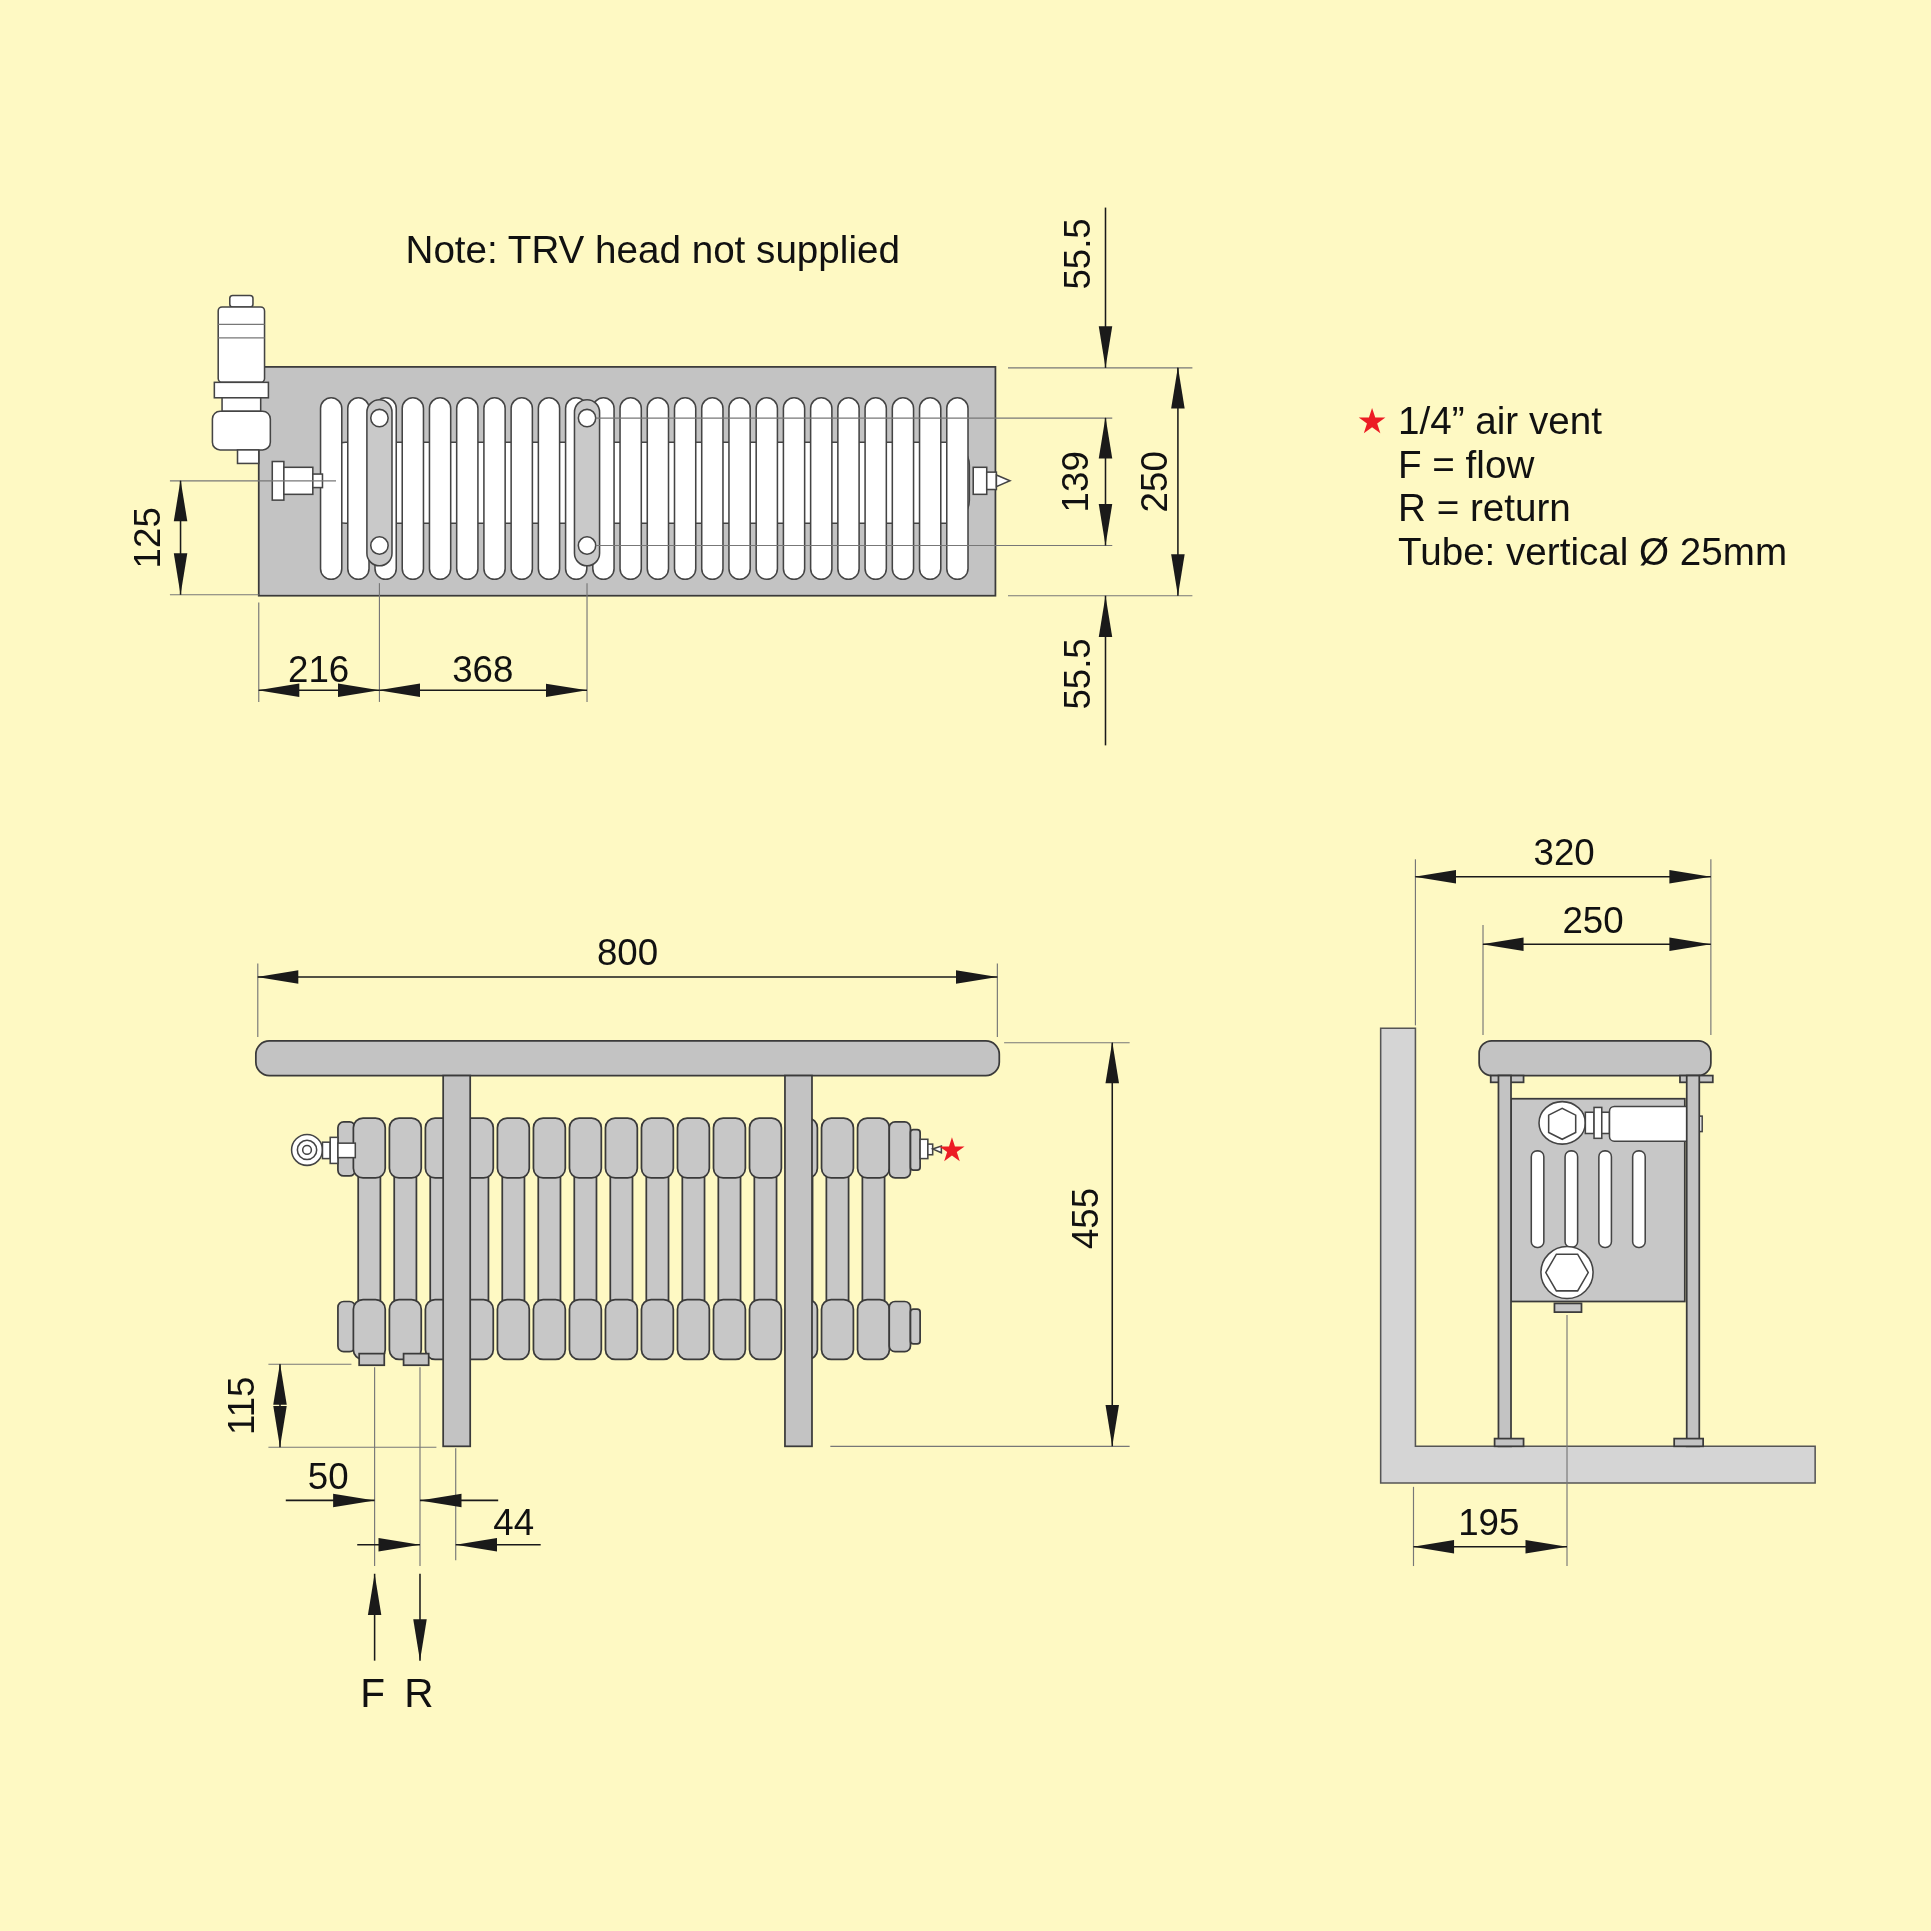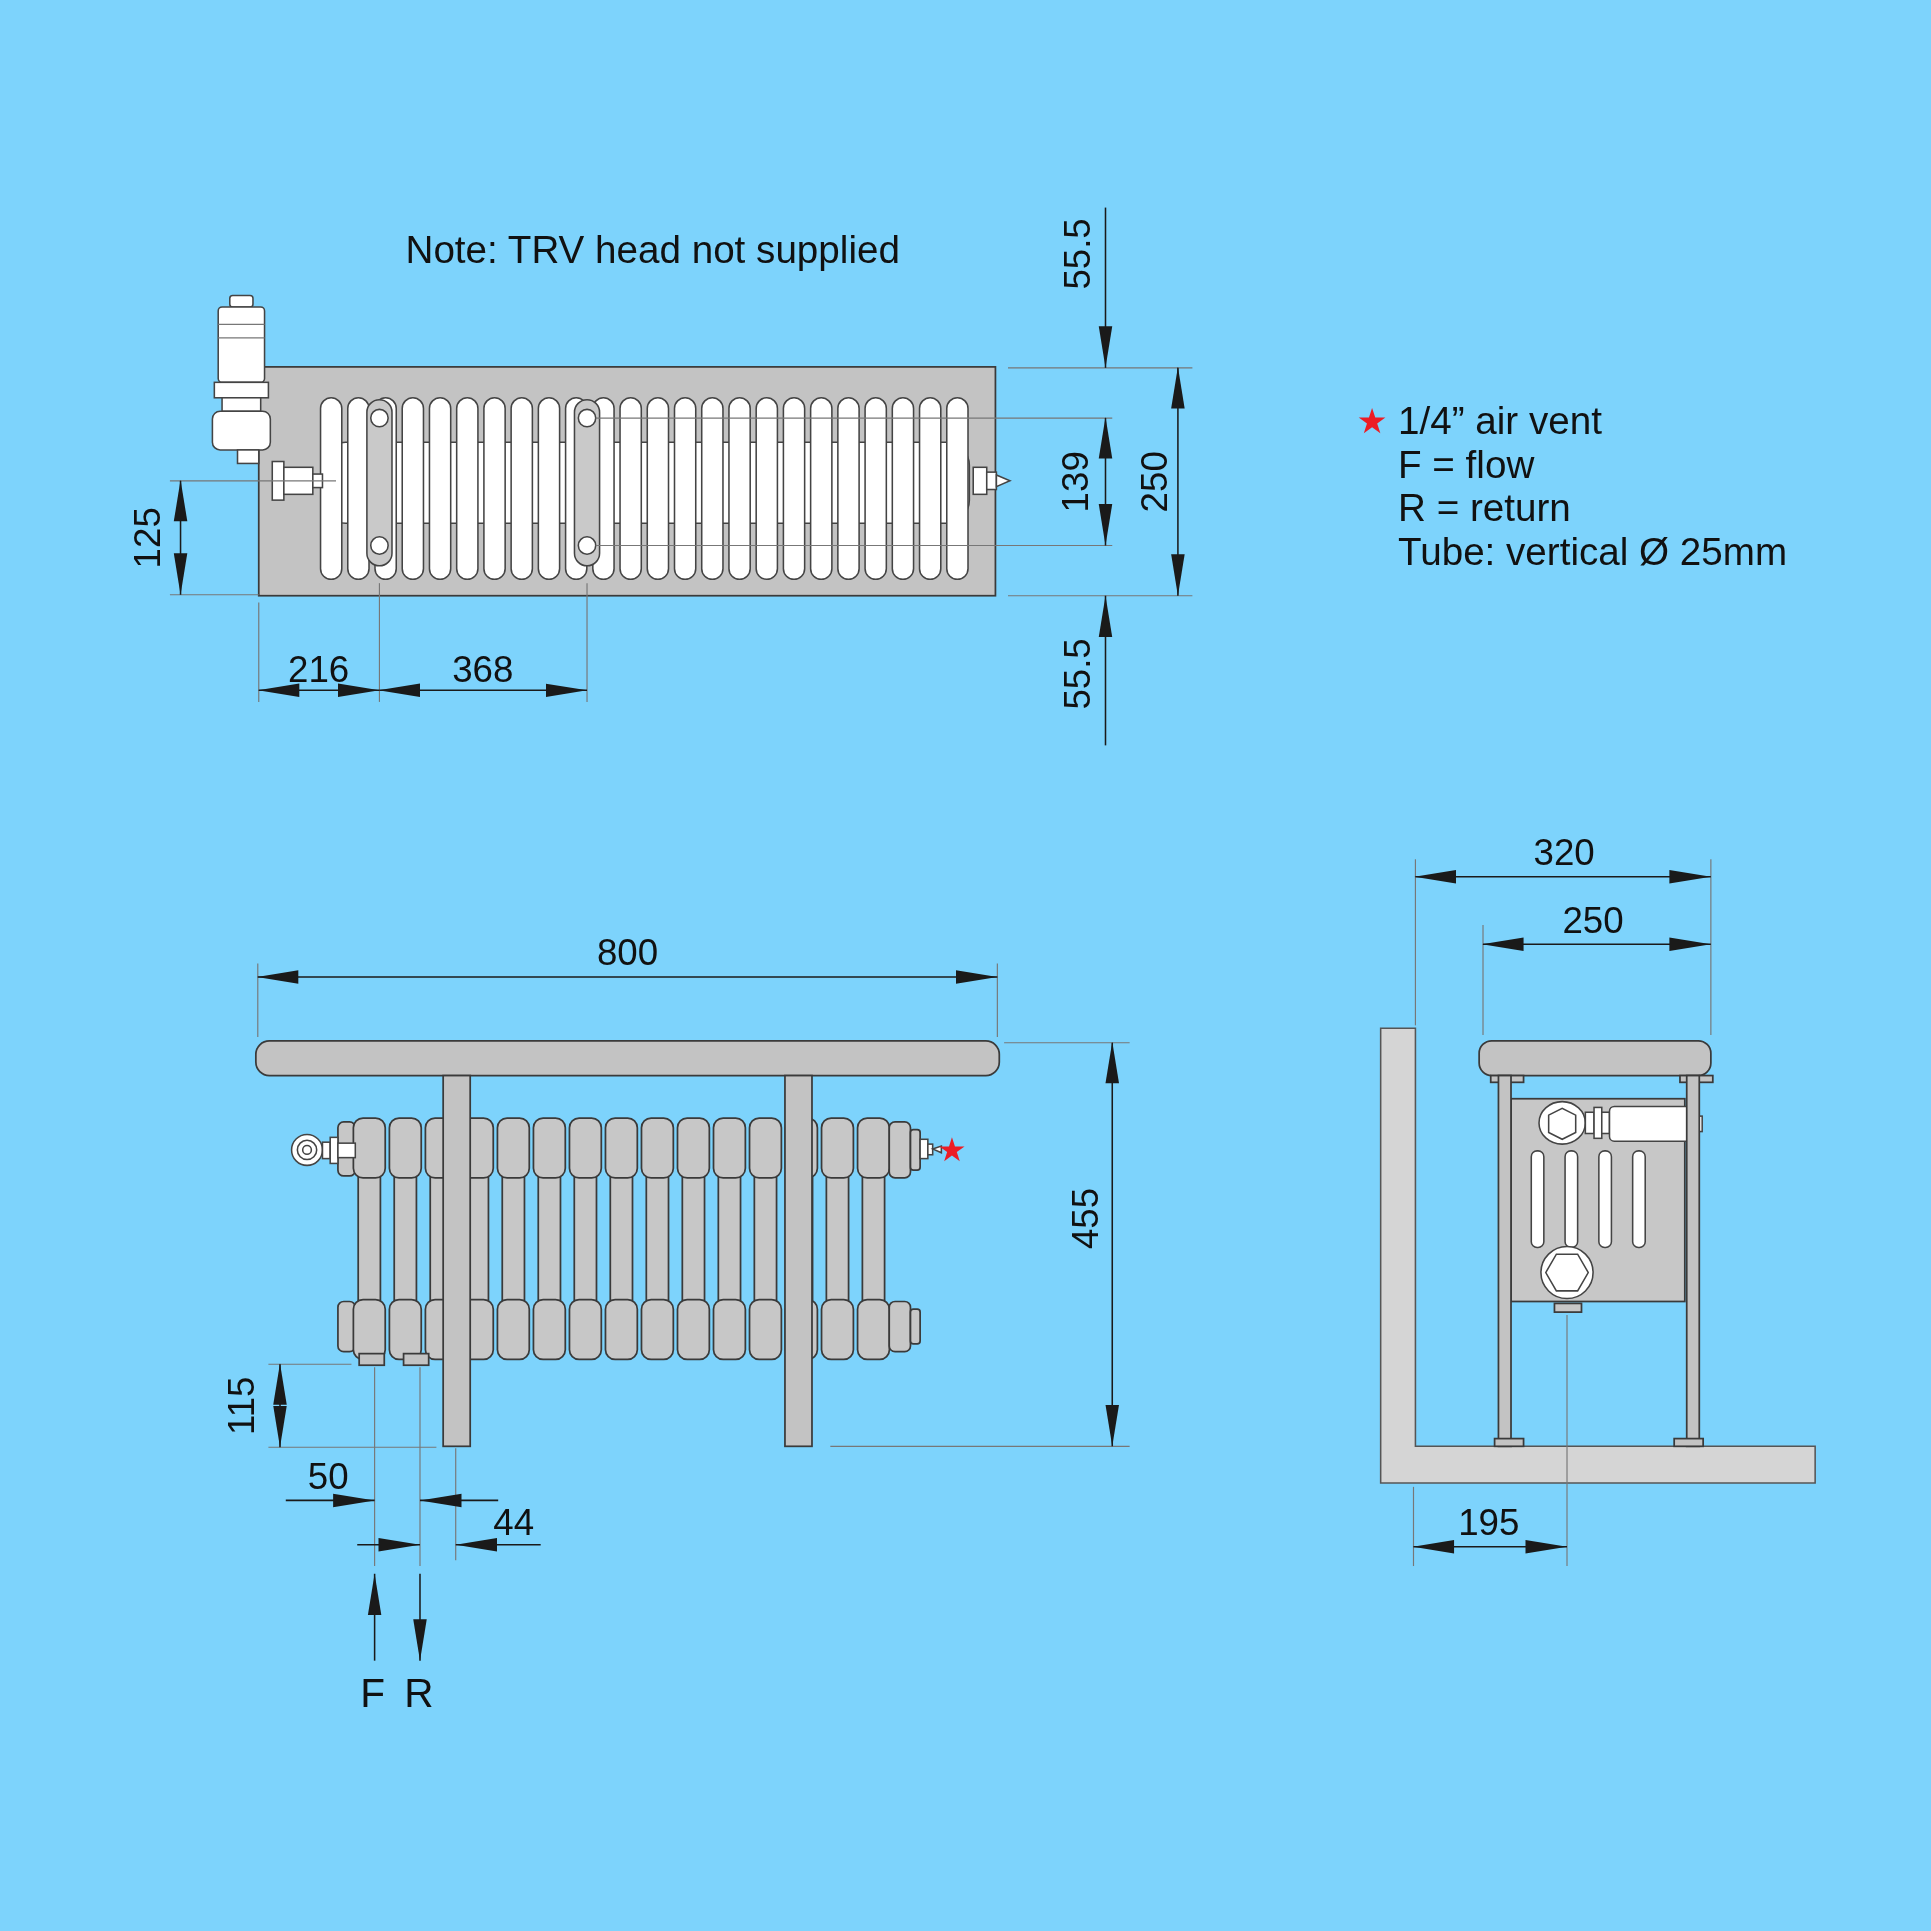"Note: TRV head not supplied" .canvas { background: #7dd3fc -> #fef9c3 }
